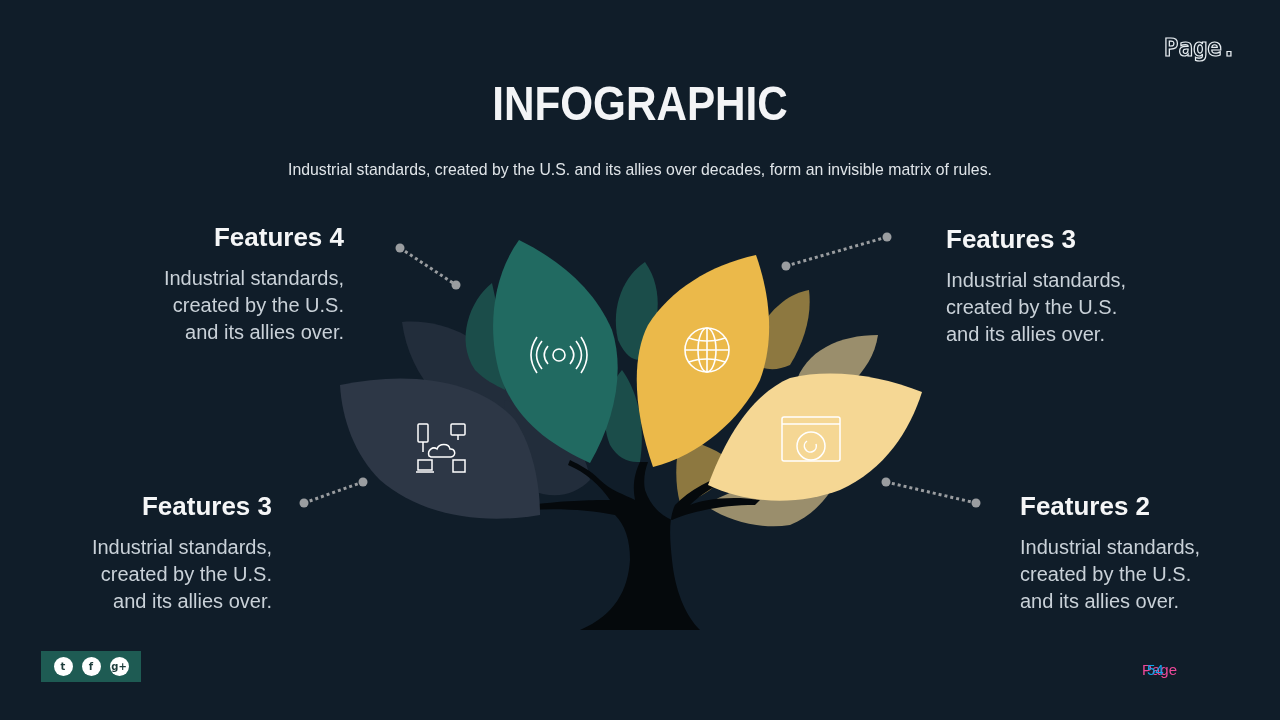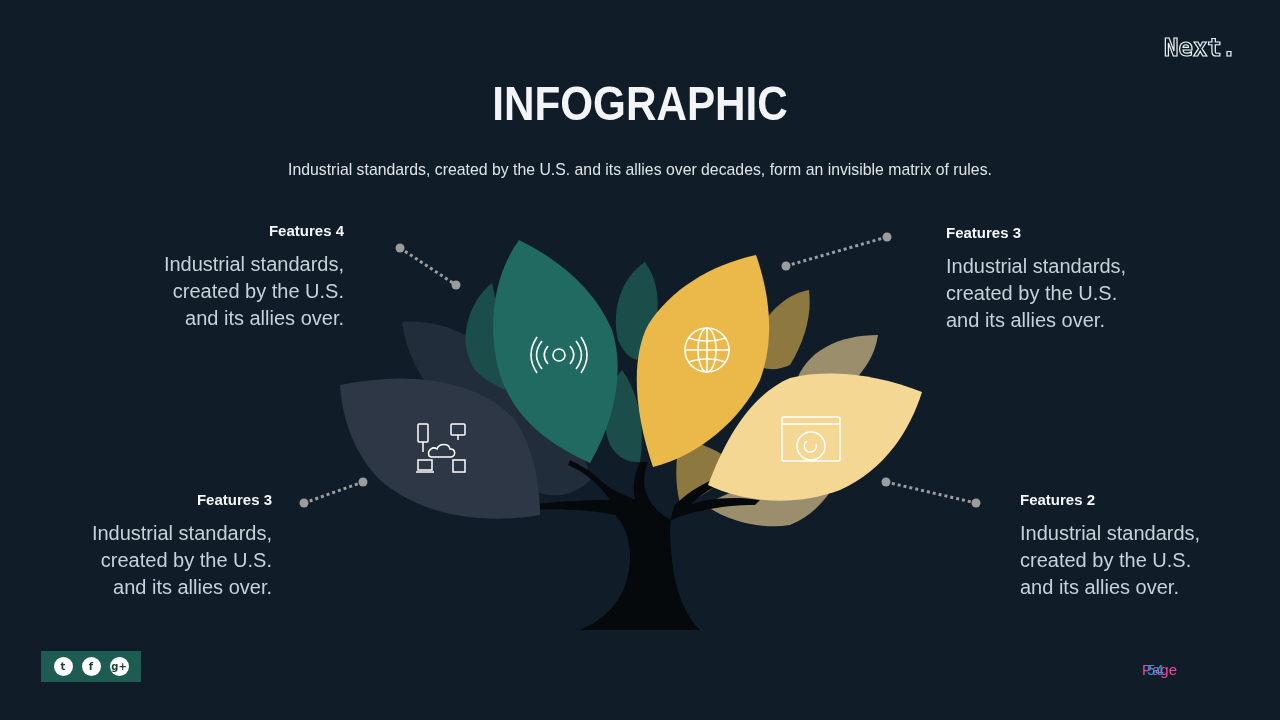"Next." div.logo { text: Next -> Page }
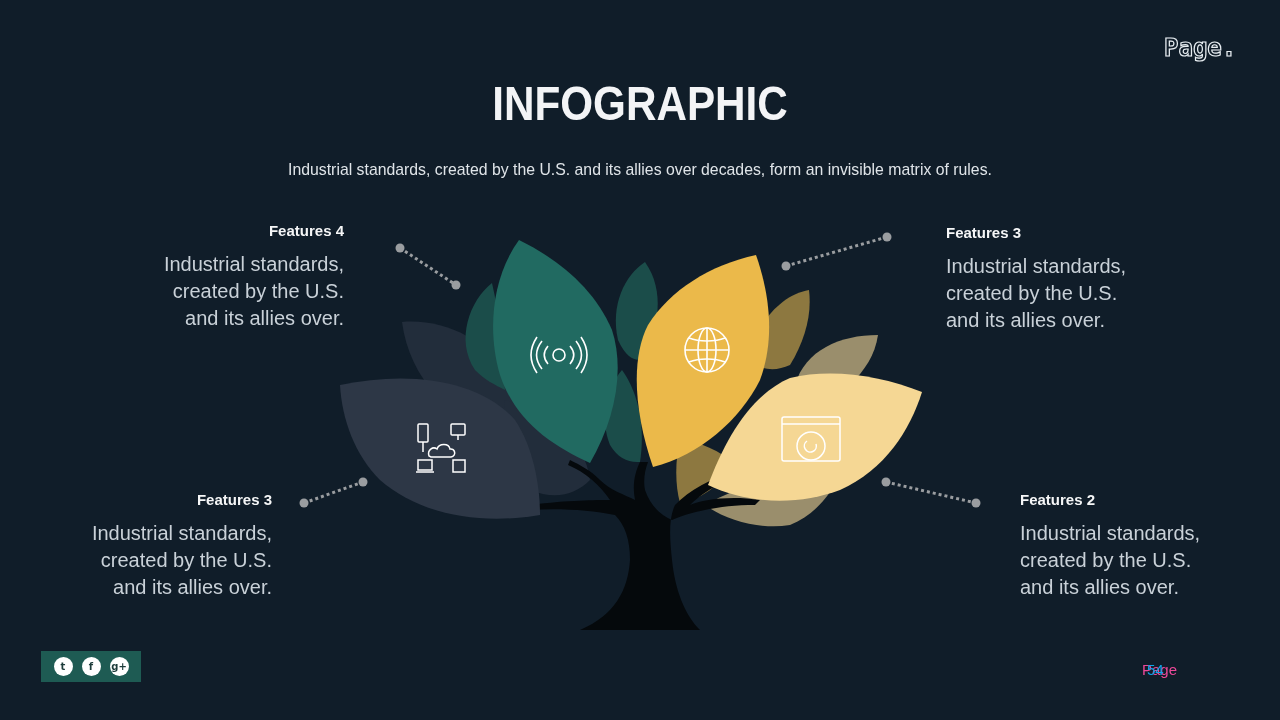"Features 4" .feature h3 { font-size: 15px -> 26px }
